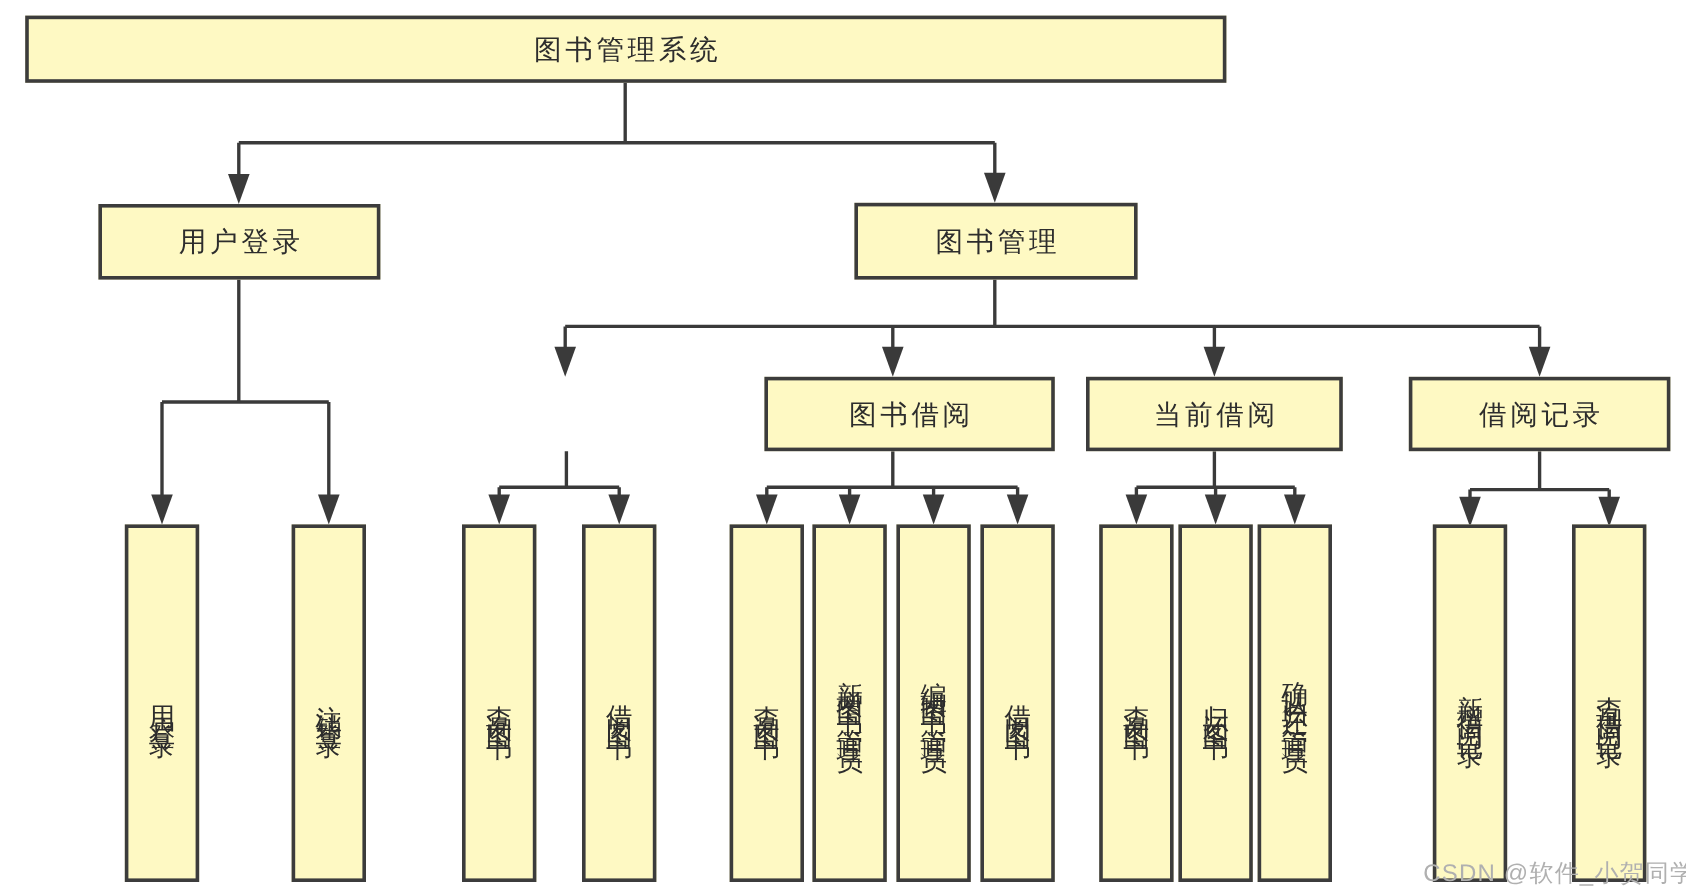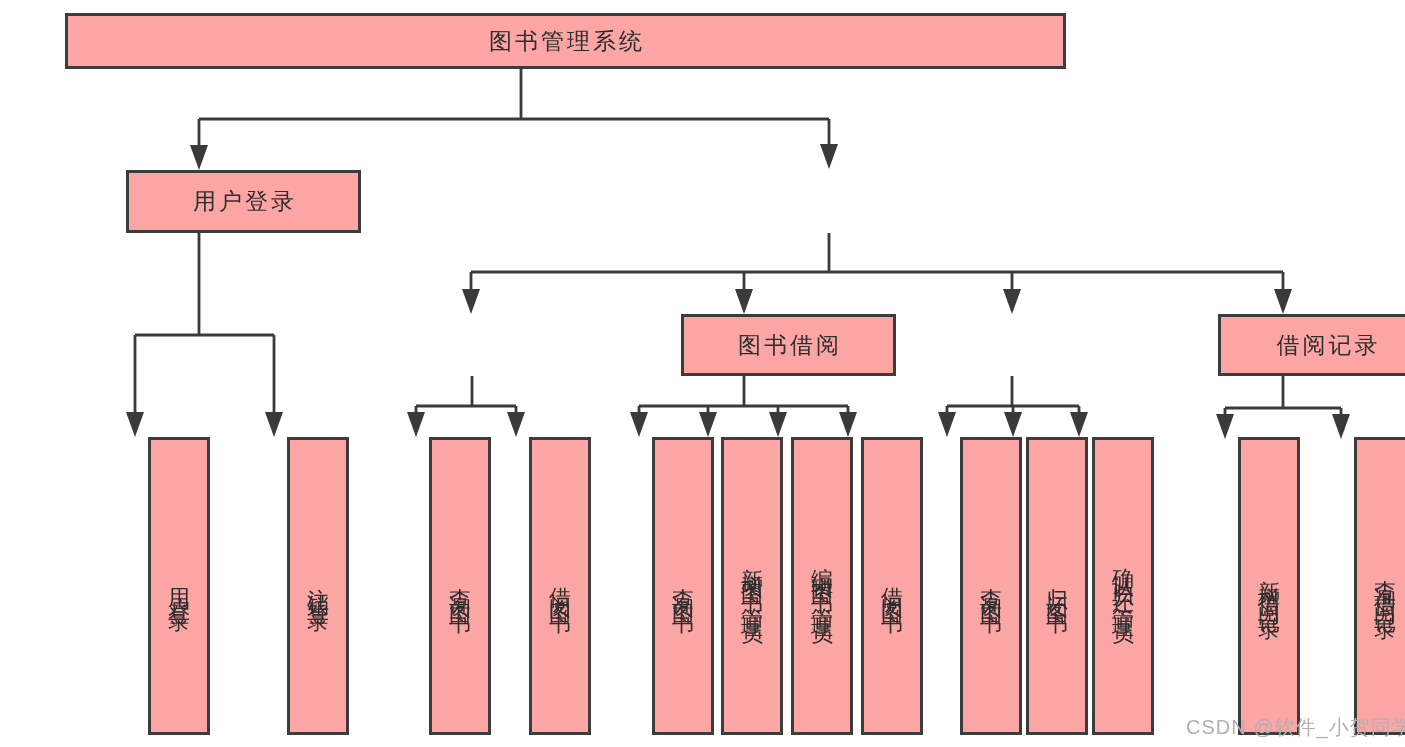"图书管理系统" .box,.vbox { background: #fca5a5 -> #fef9c3; margin-left: 44px -> none }
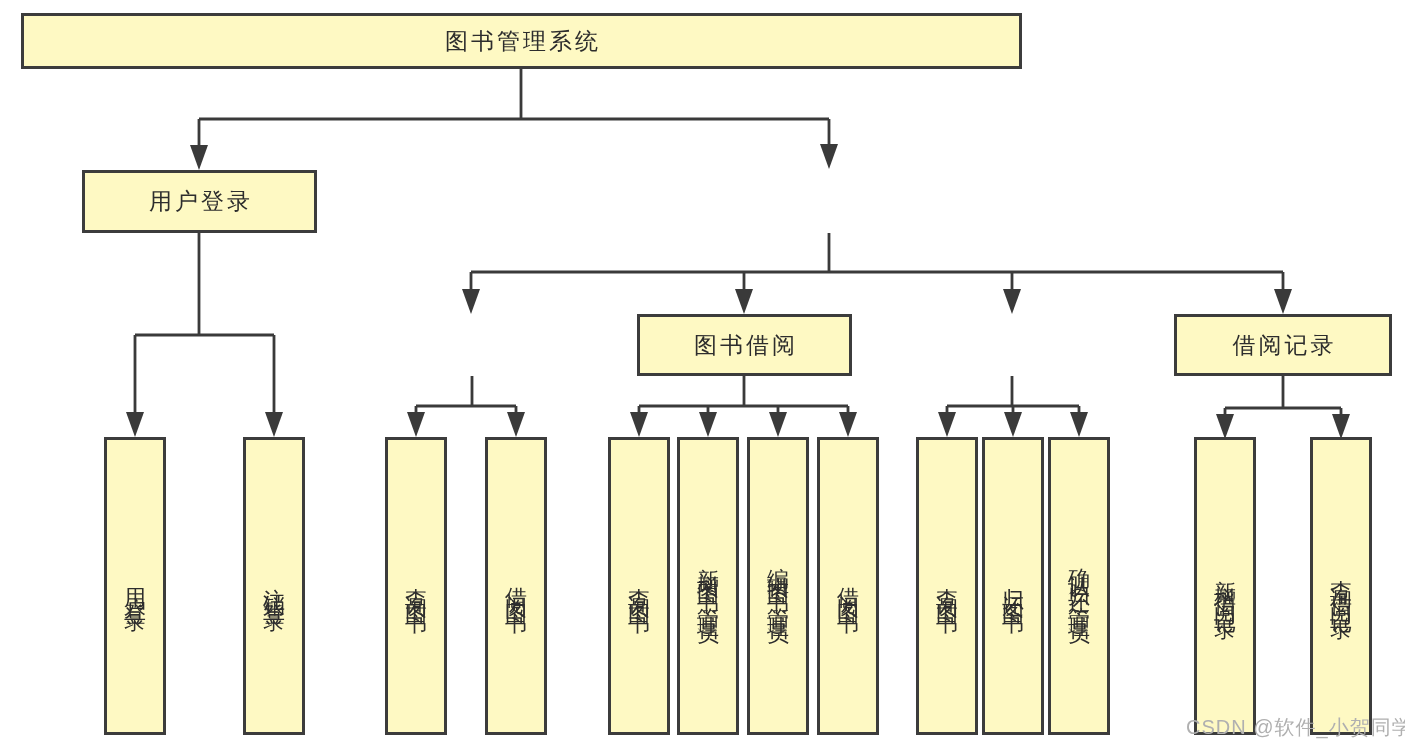"图书管理" div.box { html: none -> <div> <span>图书管理</span> </div> }
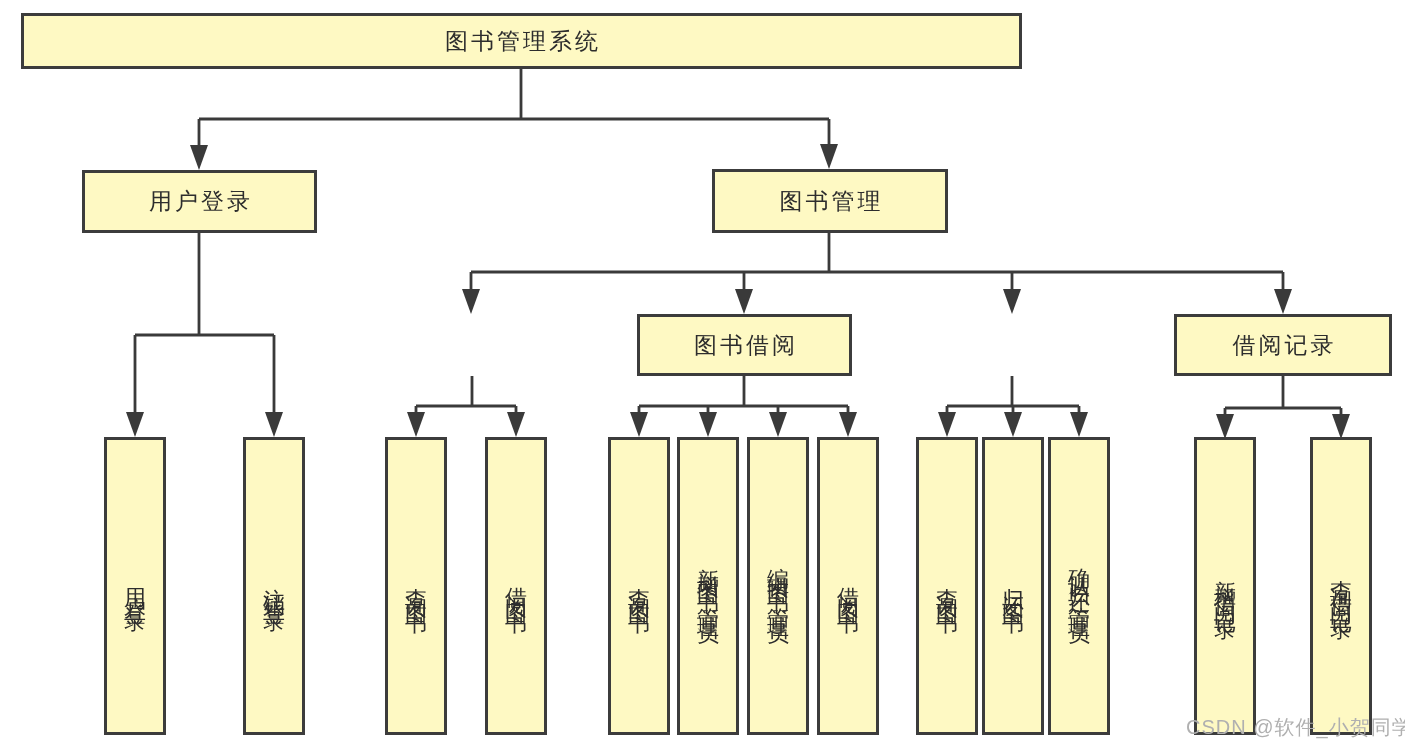"图书借阅" div.box { width: 215px -> 242px }
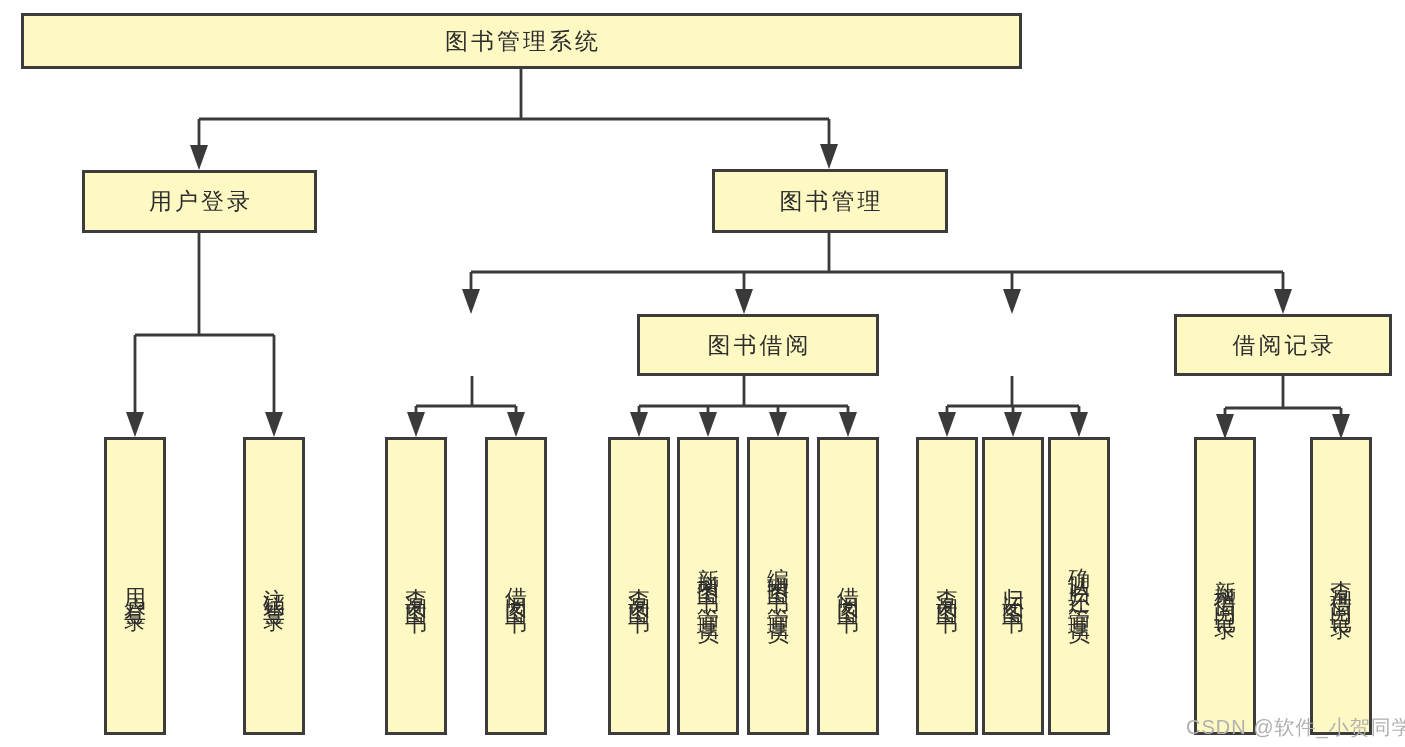"当前借阅" div.box { html: none -> <div> <span>当前借阅</span> </div> }
